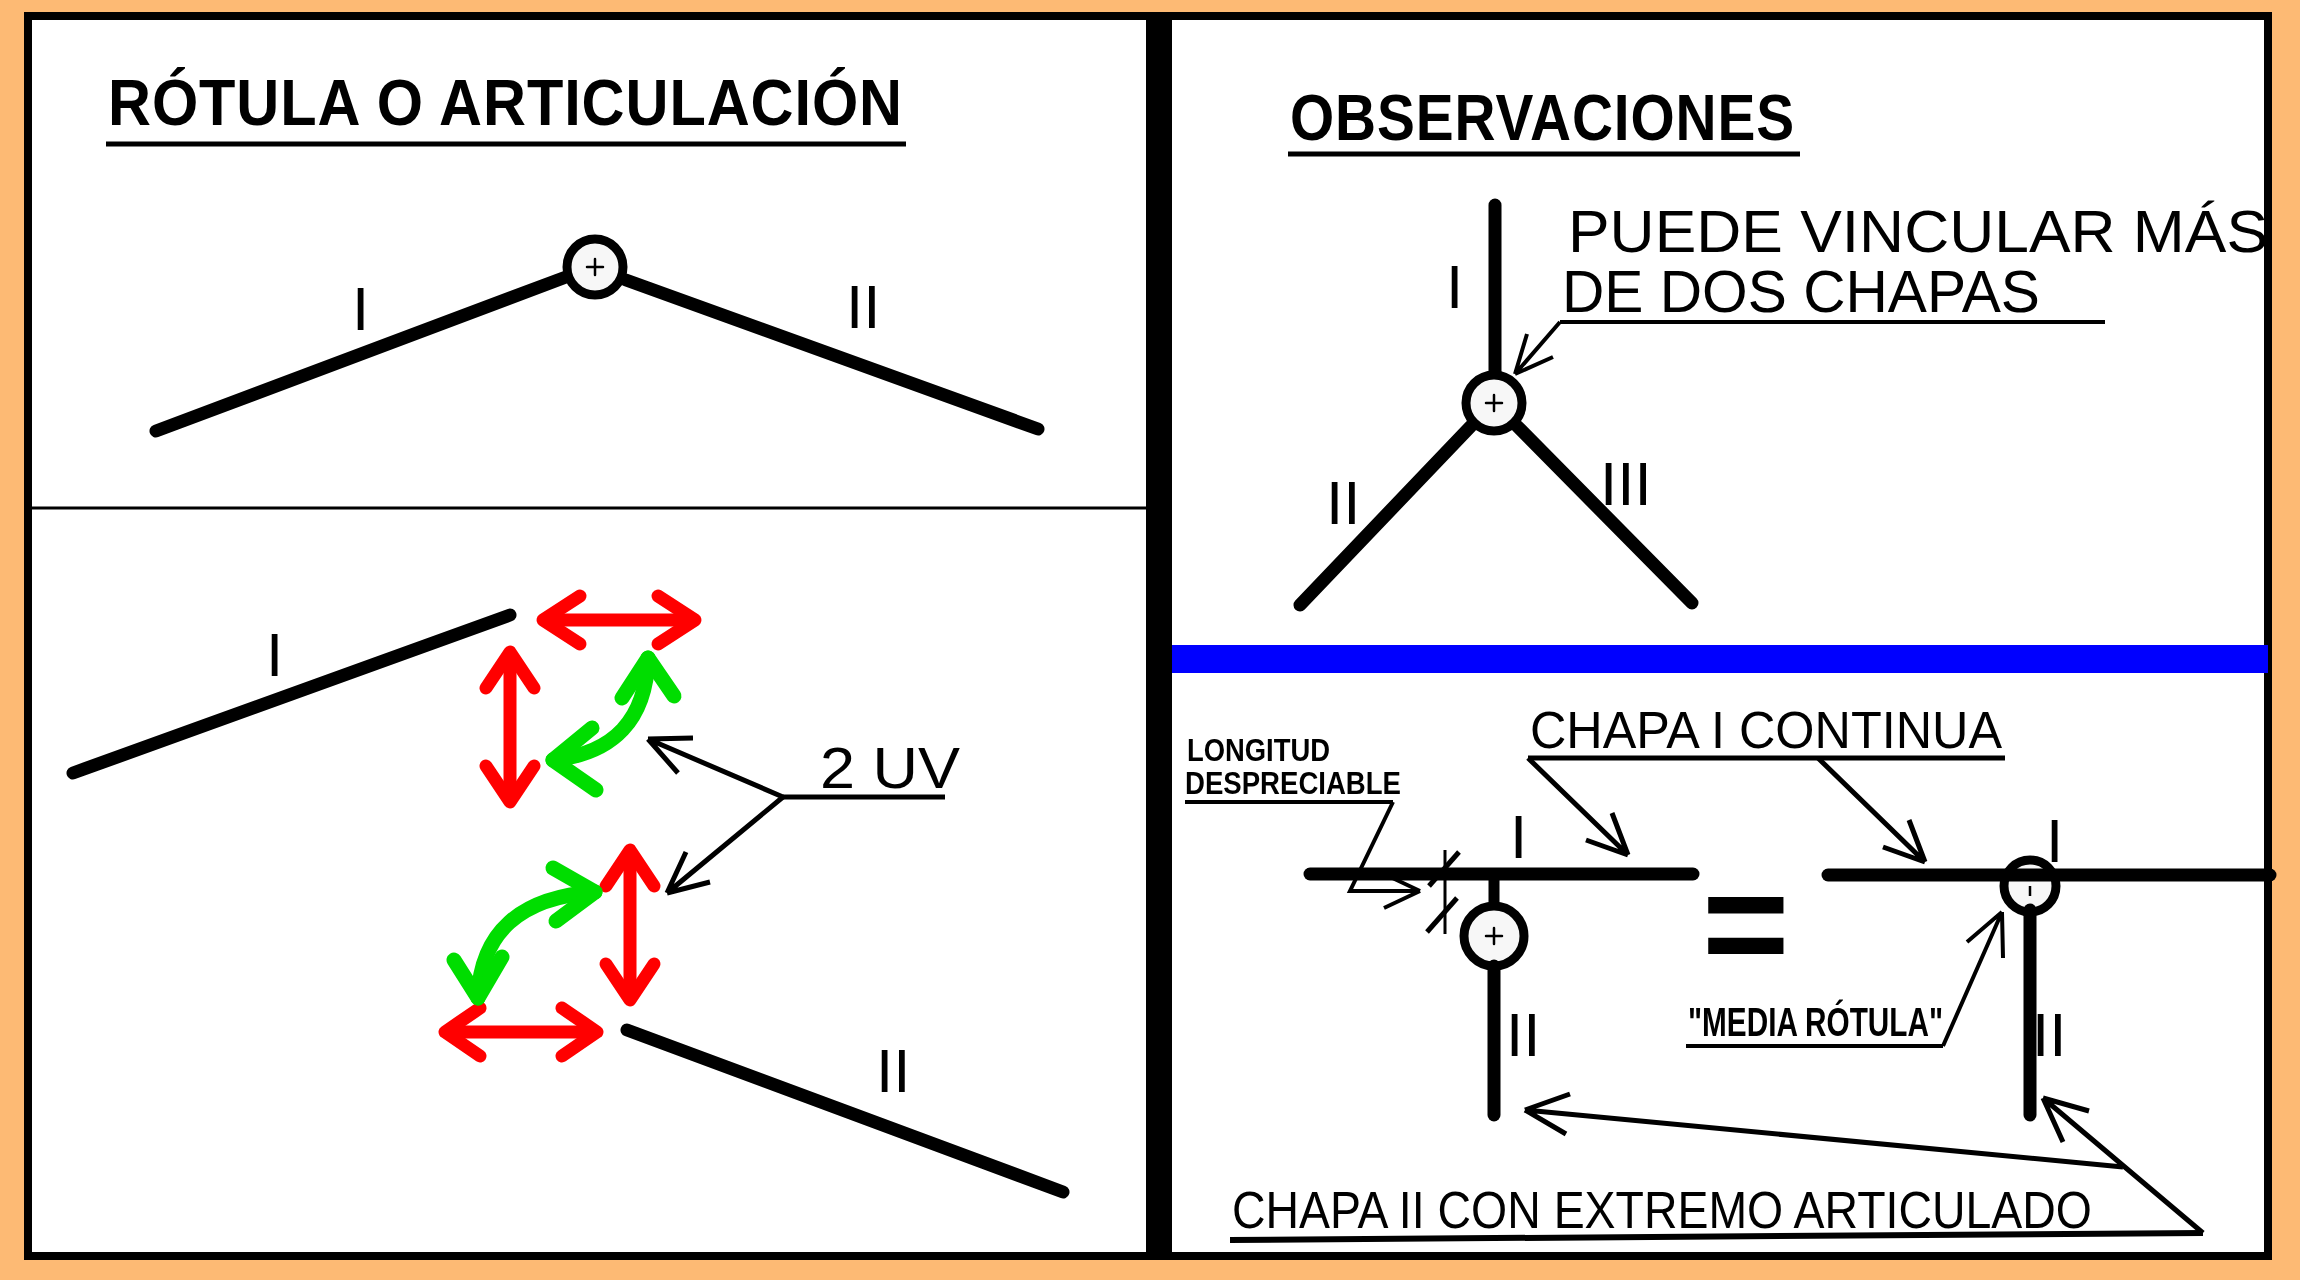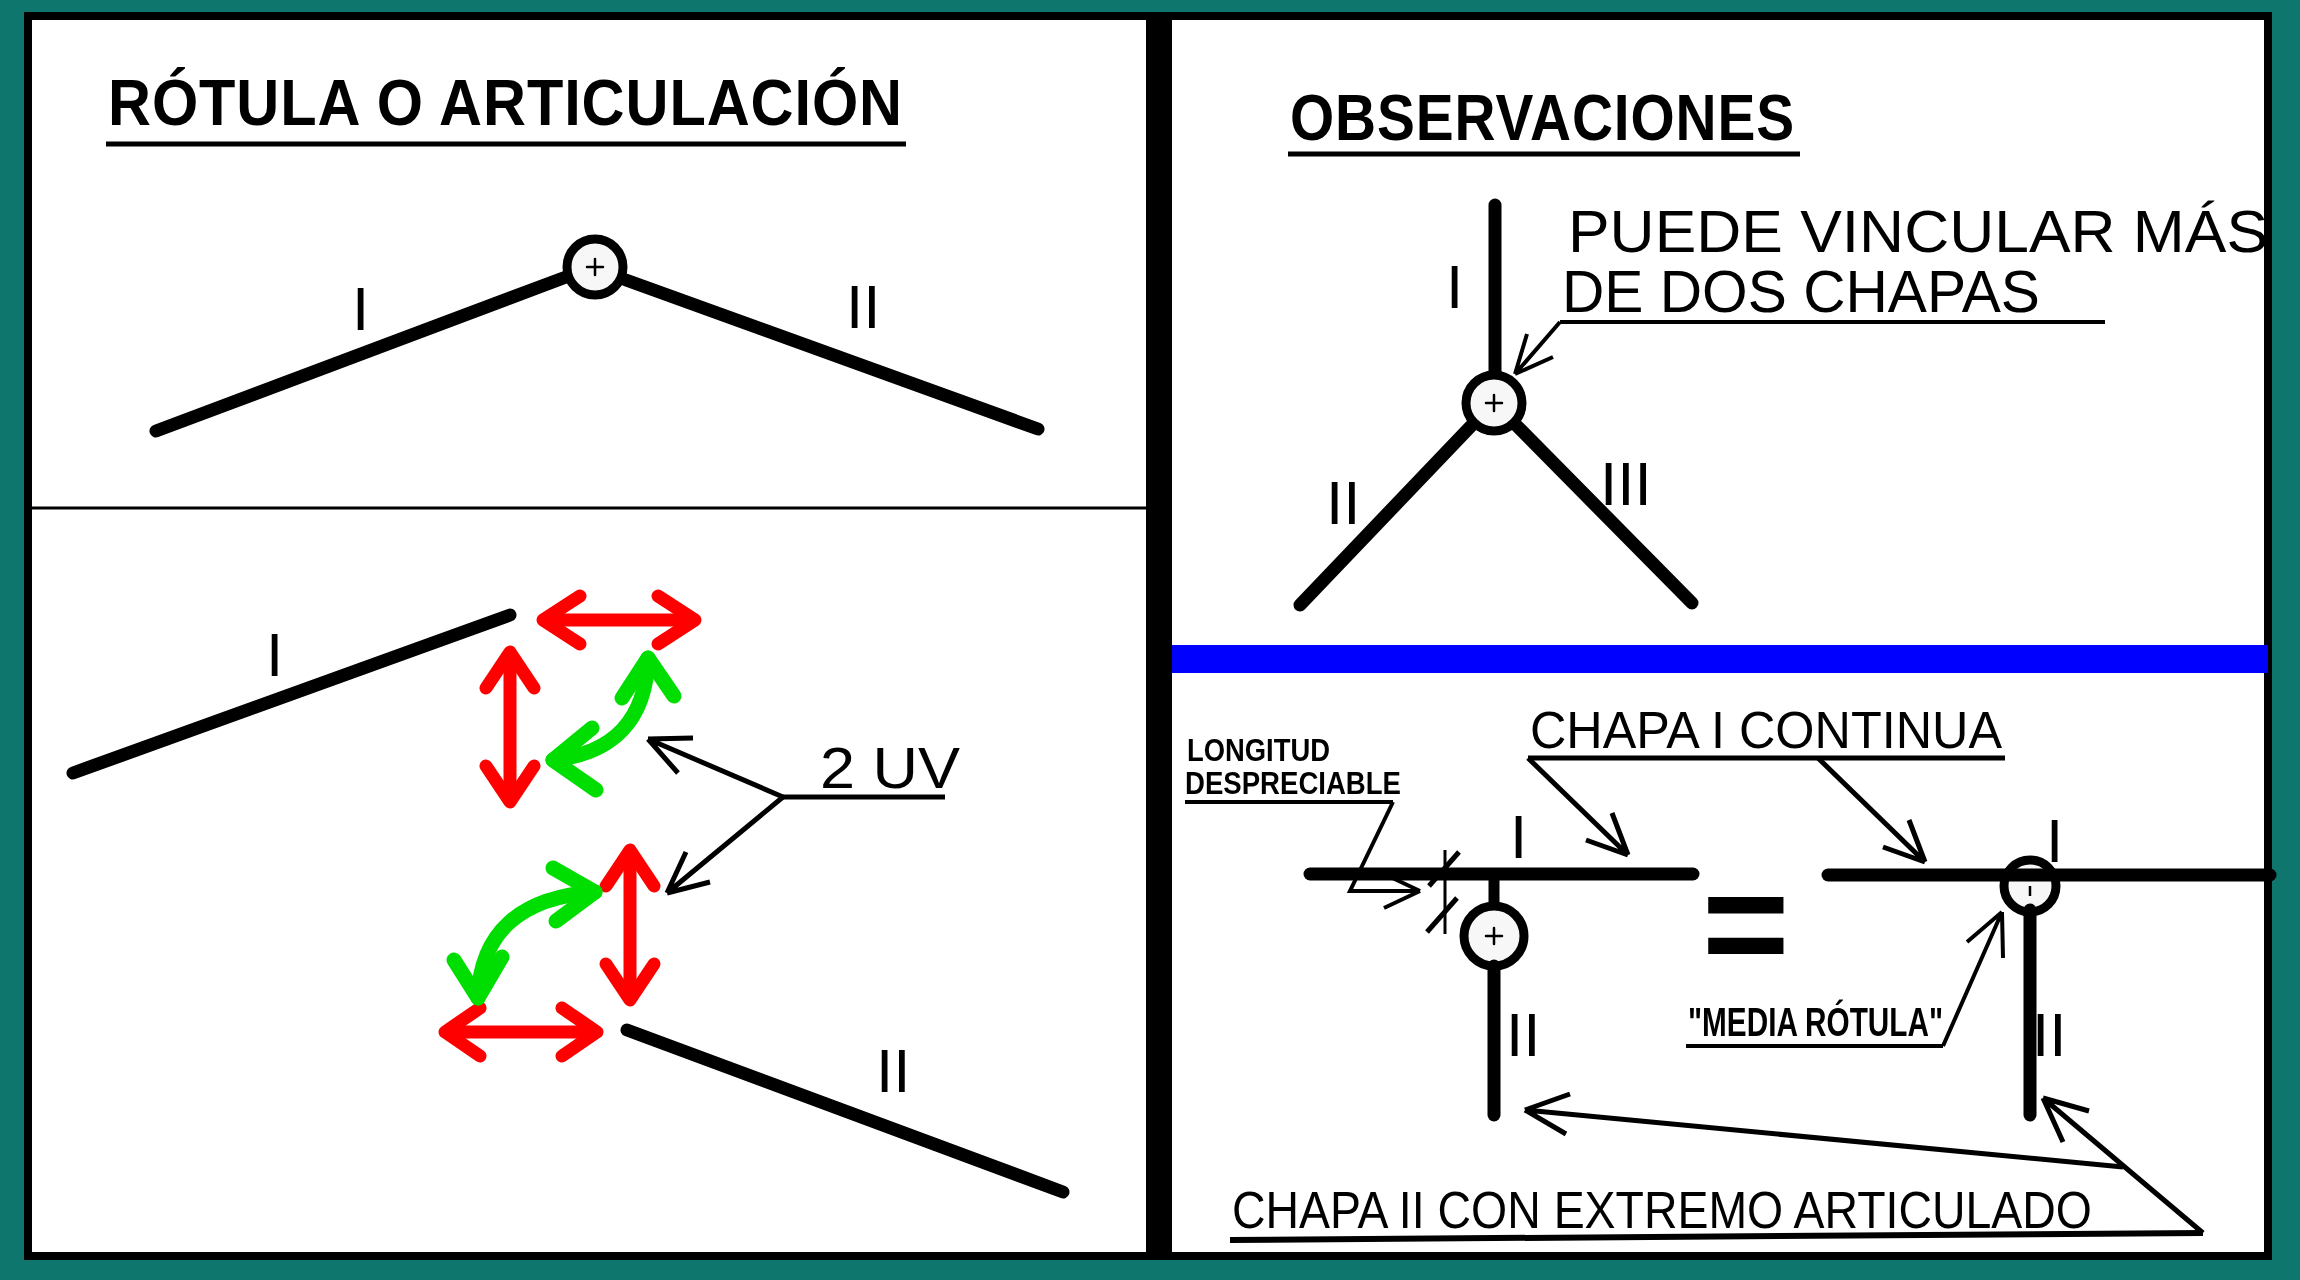"RÓTULA O ARTICULACIÓN" .stage { background: #0f766e -> #fdba74 }
